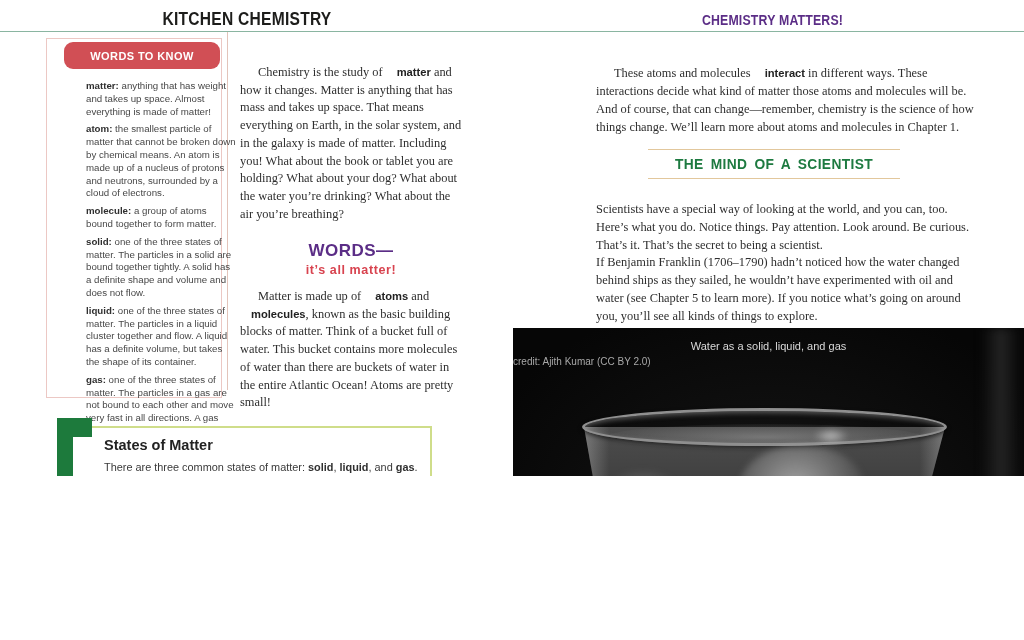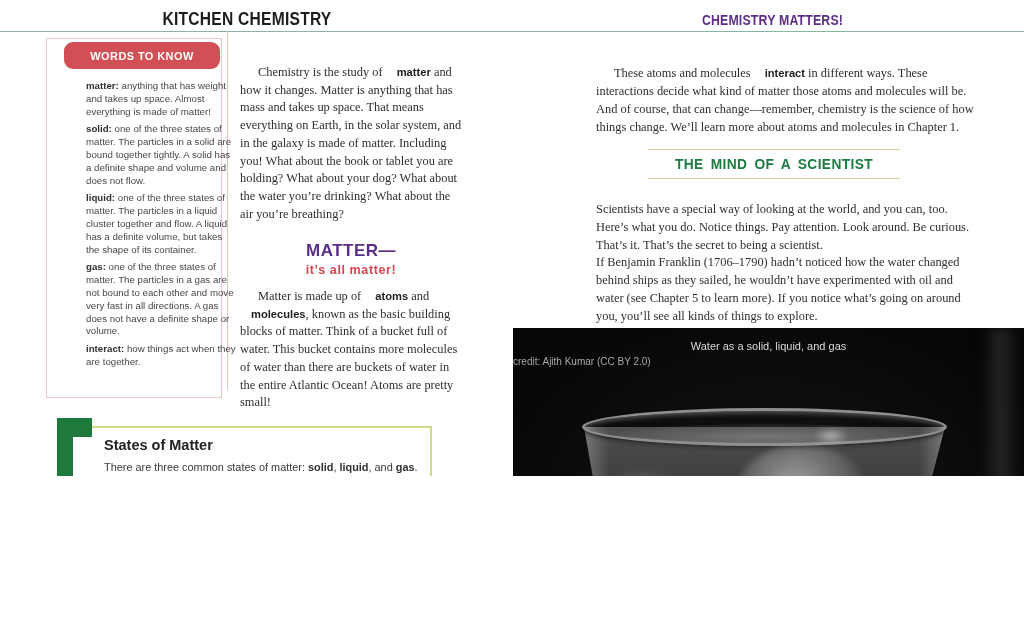"atom: the smallest particle of" div.sidebar-entry { html: none -> <div><span>atom:</span><span> the smallest particle of matter that cannot be broken down by chemical means. An atom is made up of a nucleus of protons and neutrons, surrounded by a cloud of electrons.</span></div> }
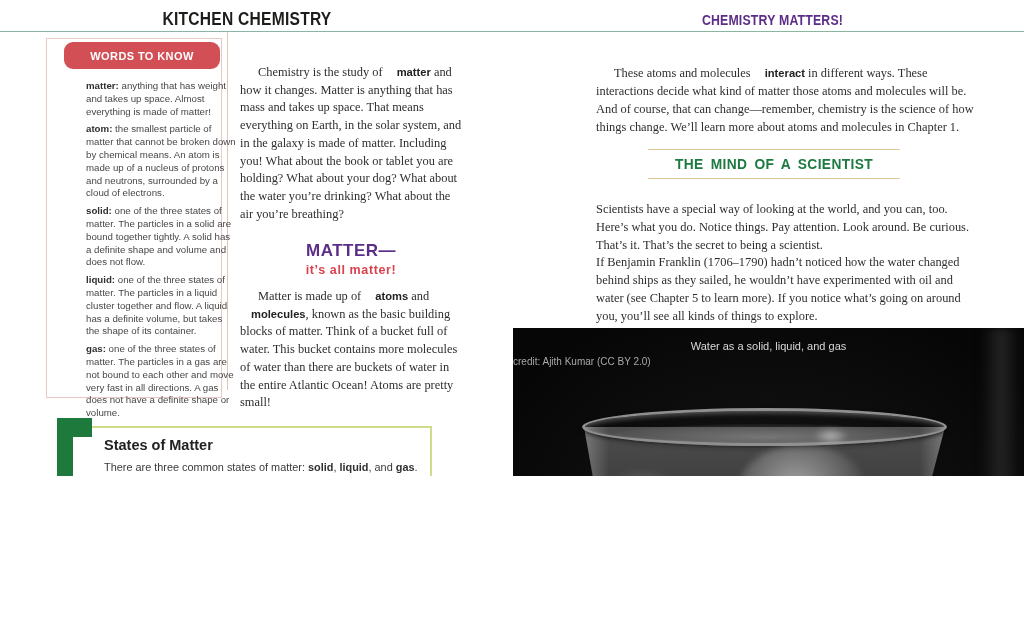"molecule: a group of atoms" div.sidebar-entry { html: none -> <div><span>molecule:</span><span> a group of atoms bound together to form matter.</span></div> }
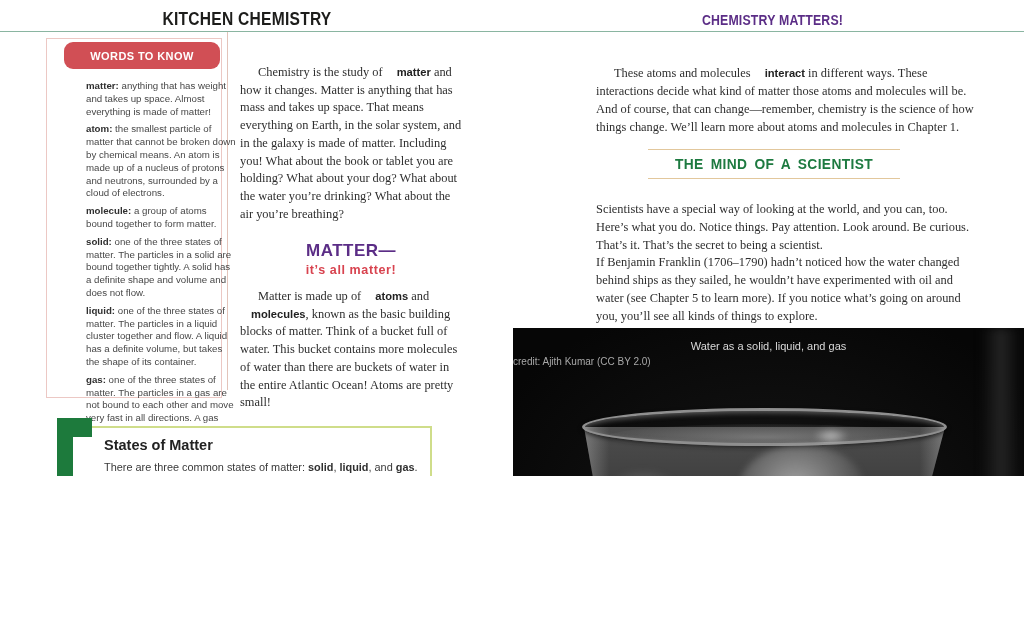"MATTER—" div.matter-l1 { text: MATTER -> WORDS }
